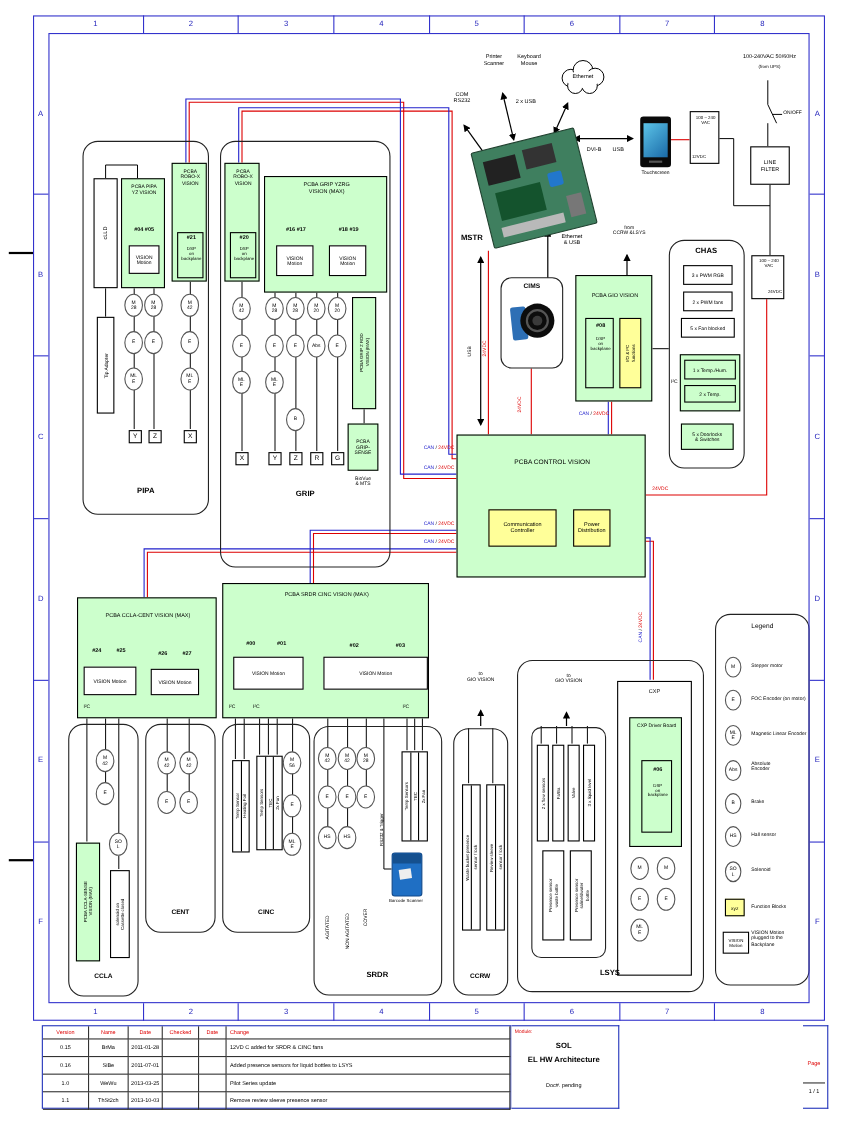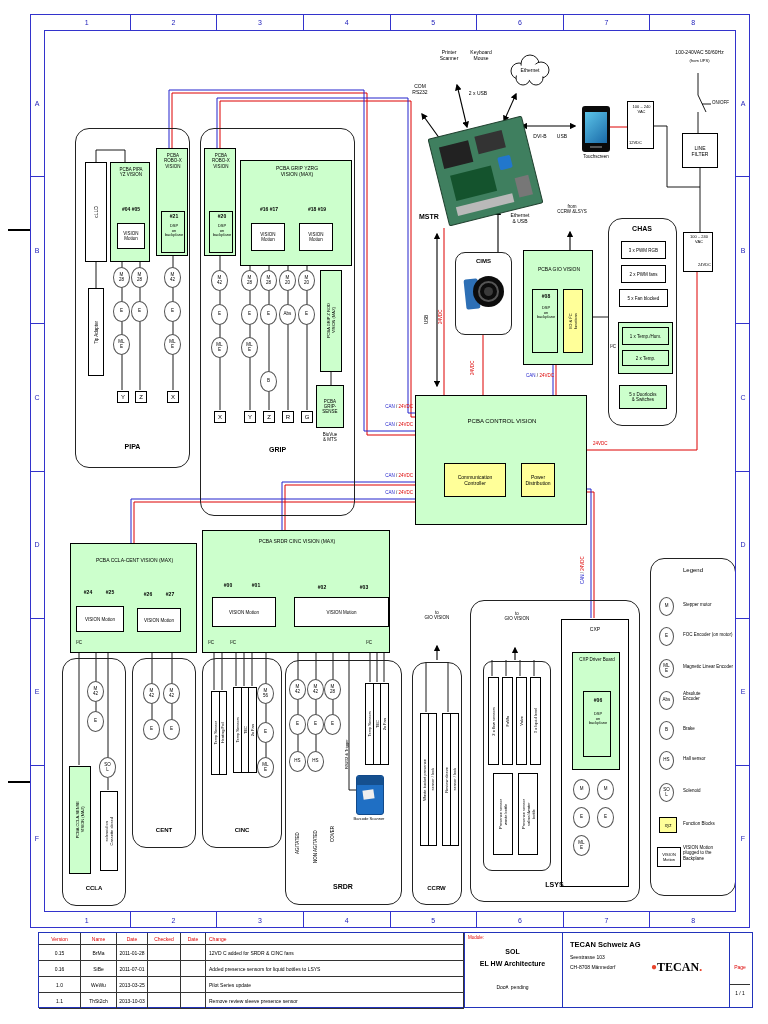"TECAN Schweiz AG" div.abs { html: <div> <div>TECAN Schweiz AG</div> <div>Seestrasse 103</div> <div>CH-8708 Männedorf</div> <div> <span>●</span><span>TECAN</span><span>.</span> </div> </div> -> none }
